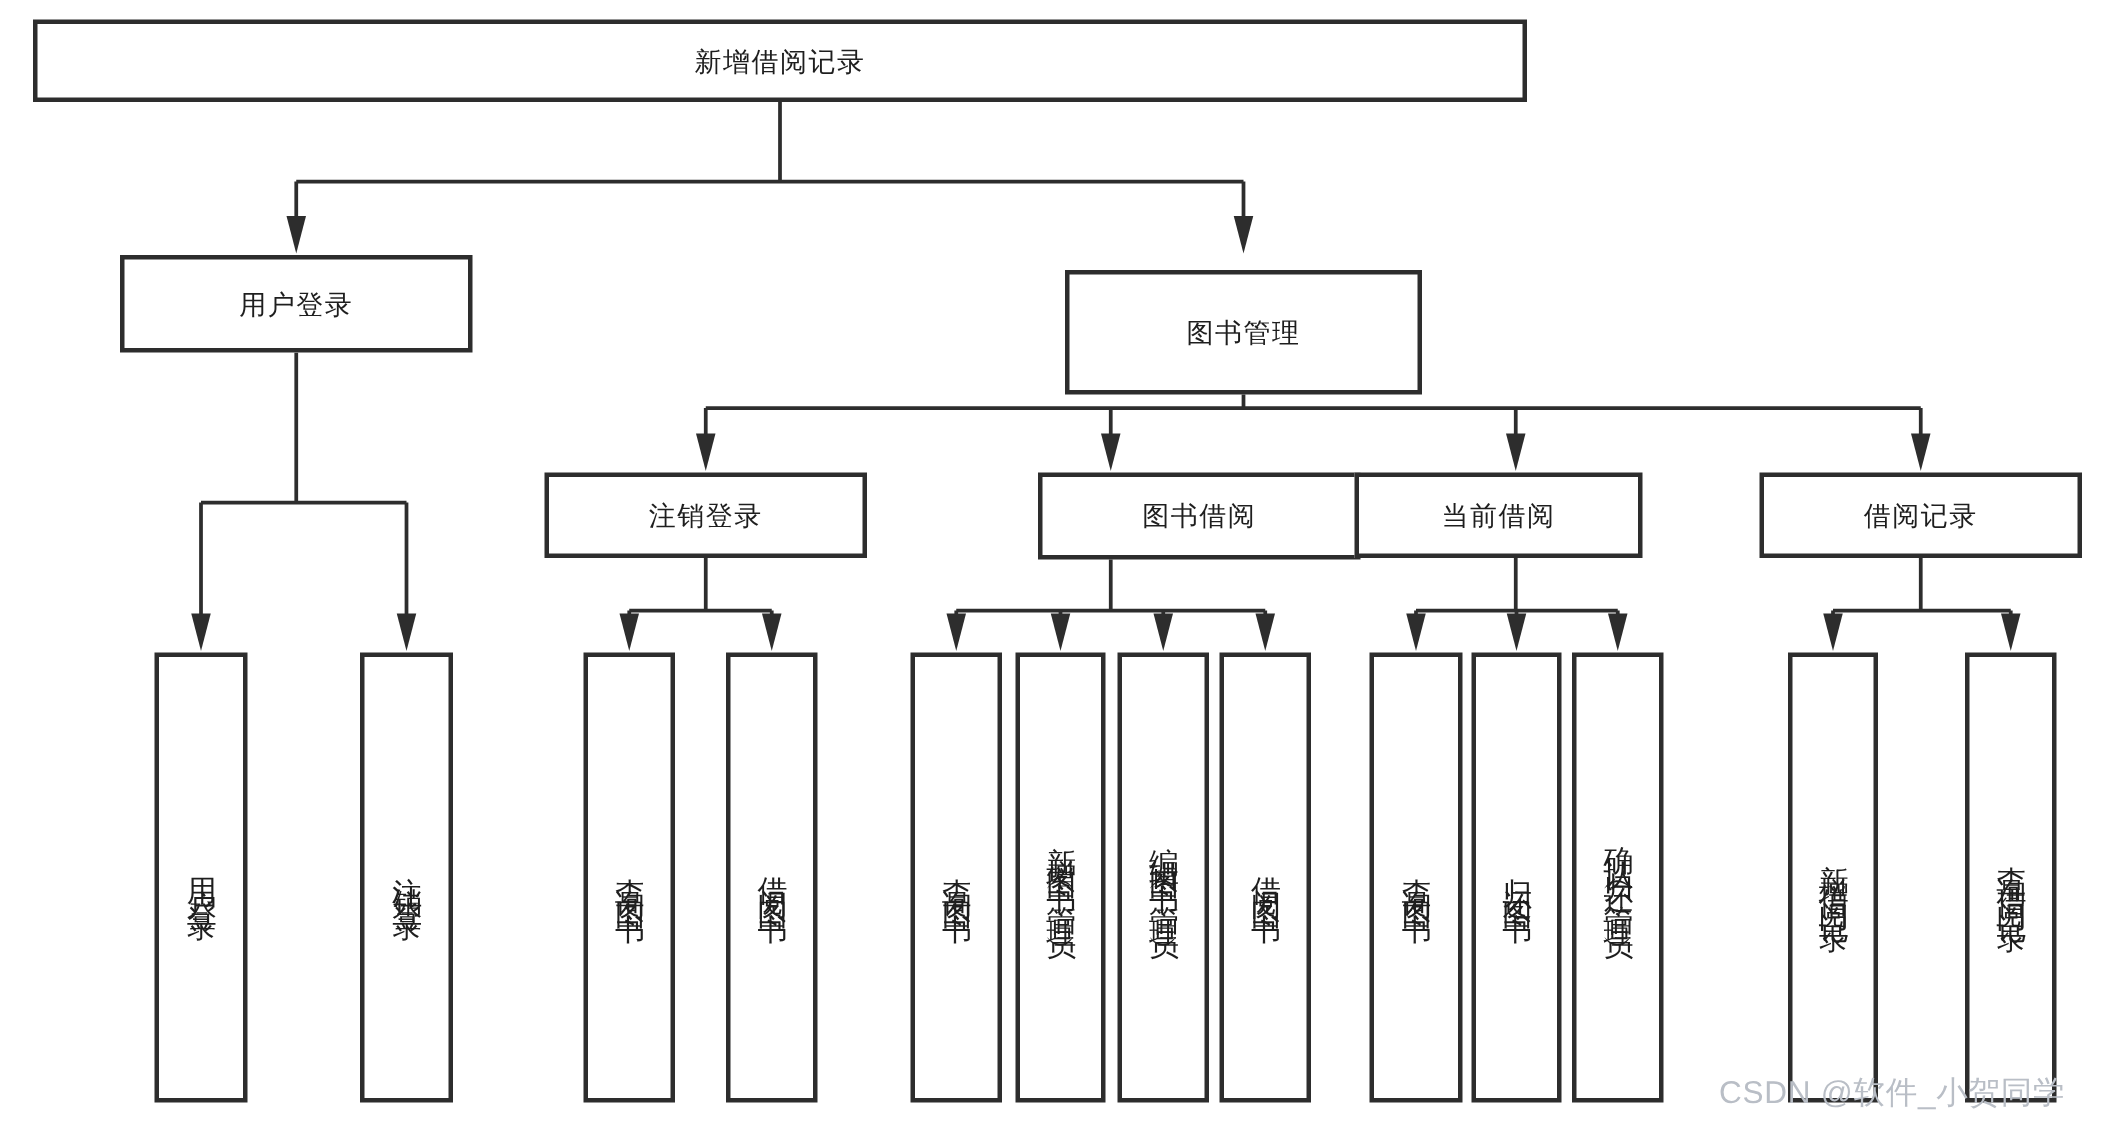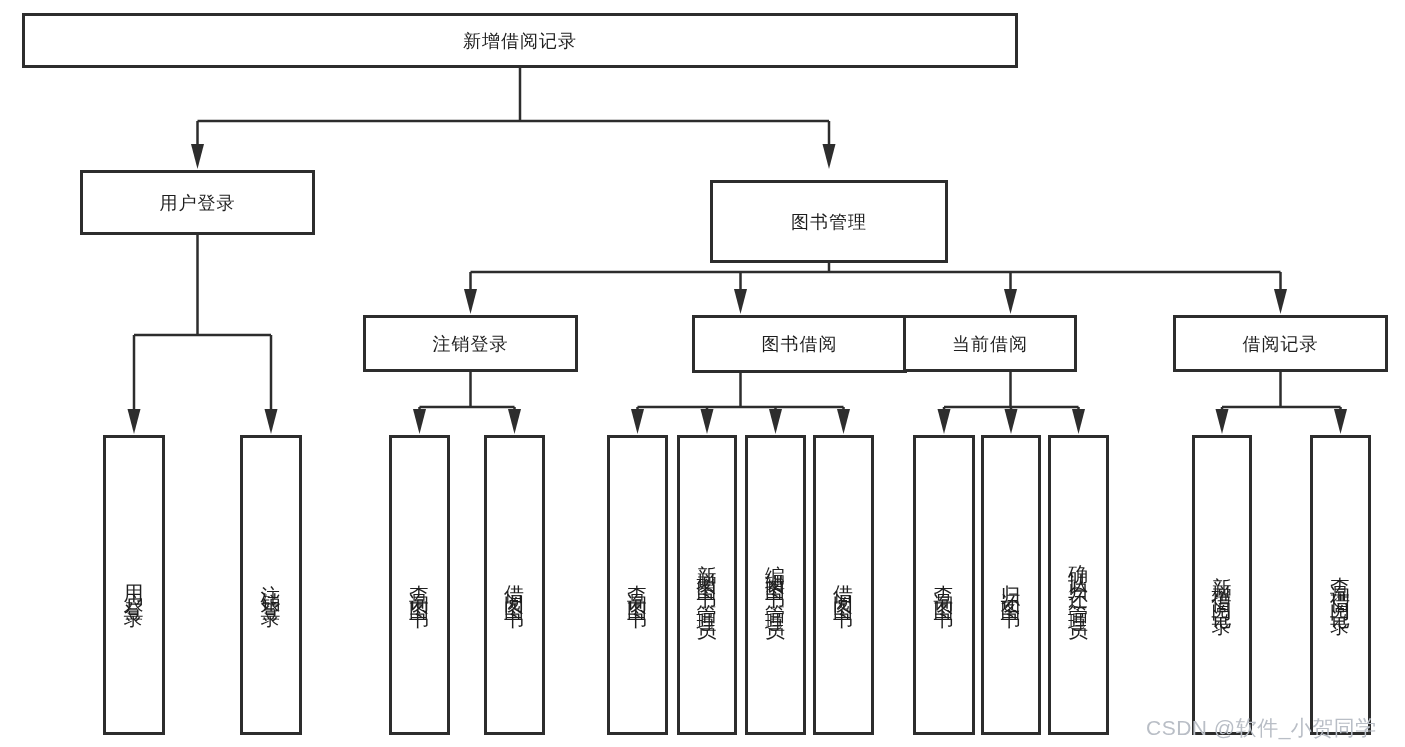"当前借阅" div.node { width: 174px -> 192px }
